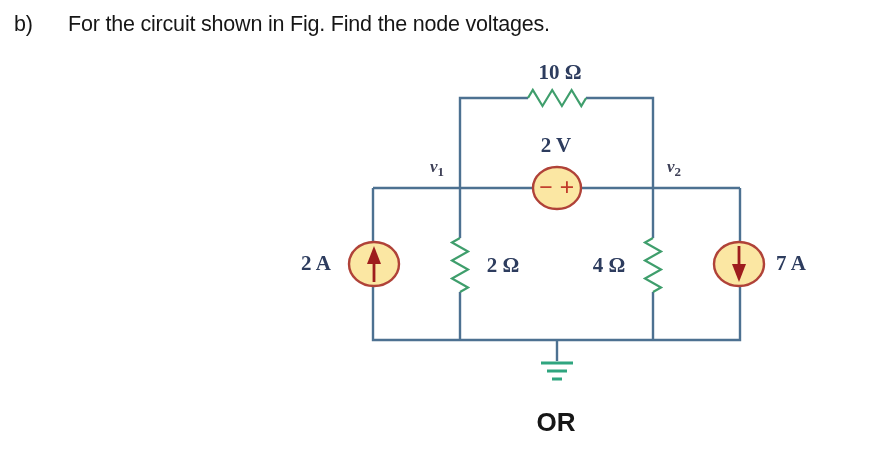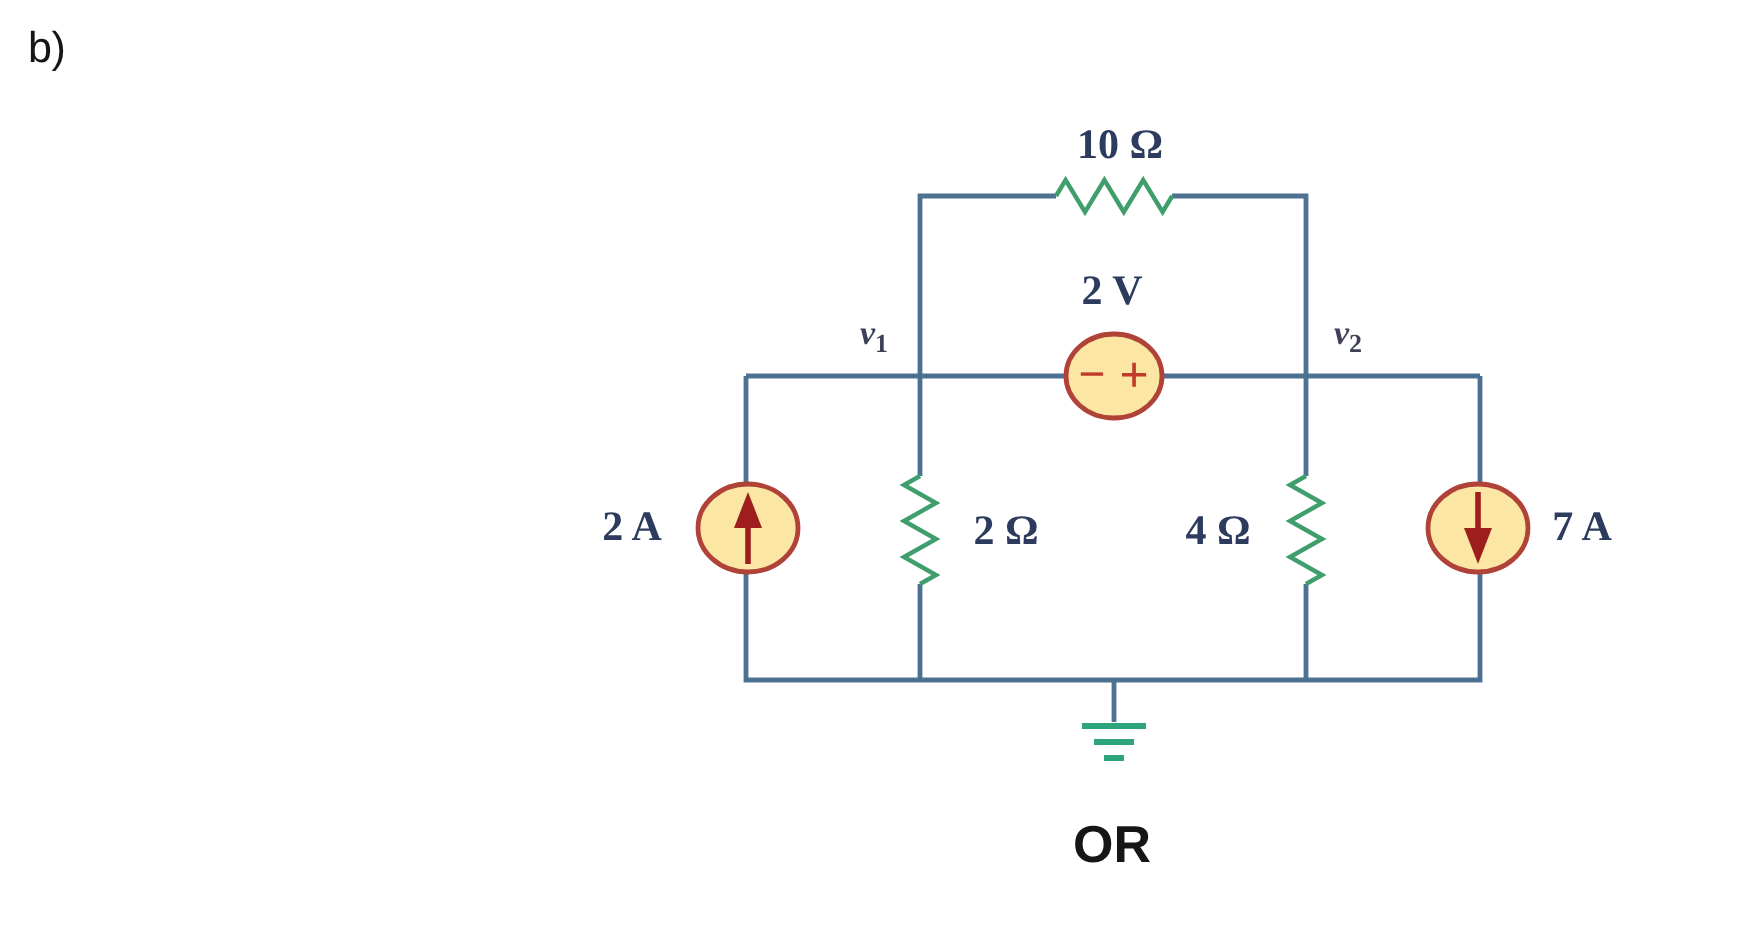"For the circuit shown in" span { html: none -> <span>For the circuit shown in Fig. Find the node voltages.</span> }
